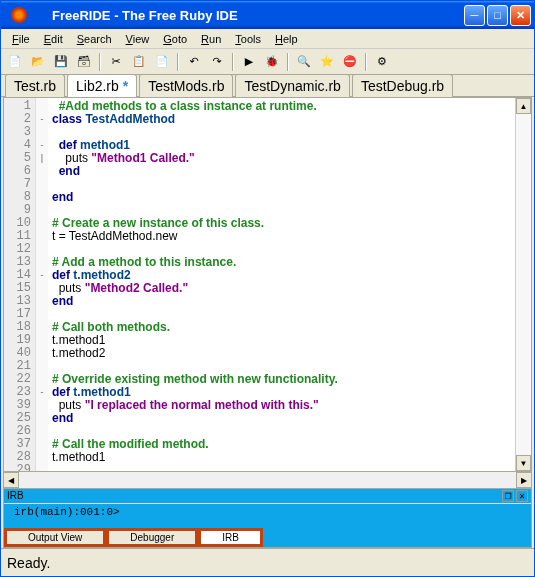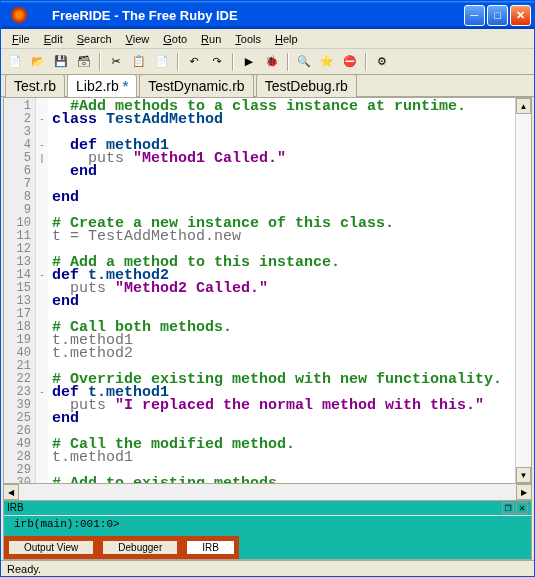"TestMods.rb" div.tab { html: none -> <div>TestMods.rb</div> }
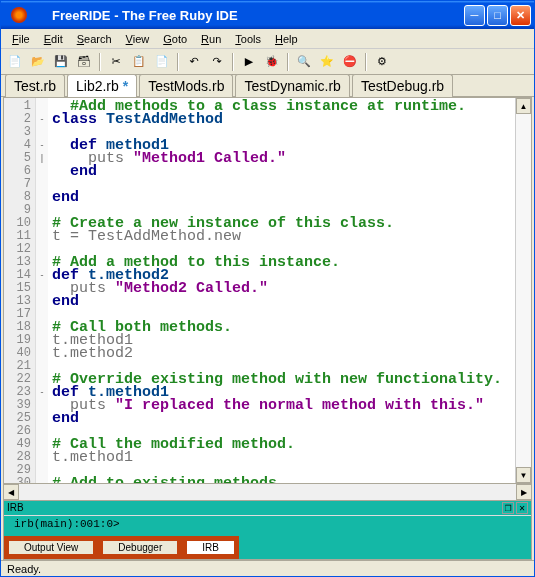"#Add methods to a class" .code { font-family: Liberation Mono, monospace -> Liberation Sans, sans-serif; font-size: 15px -> 12px }
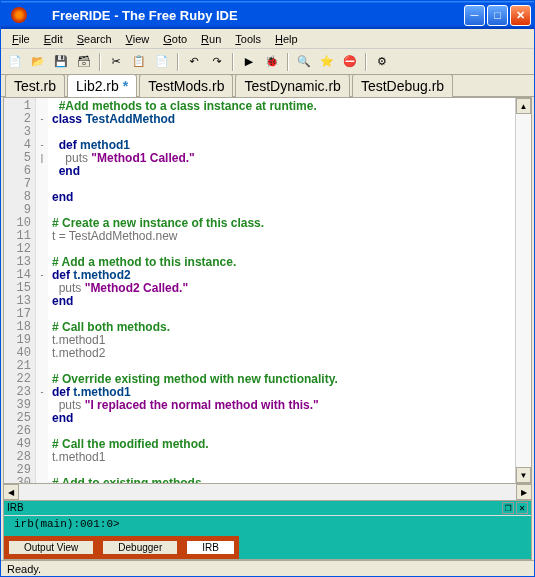"puts" .c-normal { color: #737373 -> #000000 }
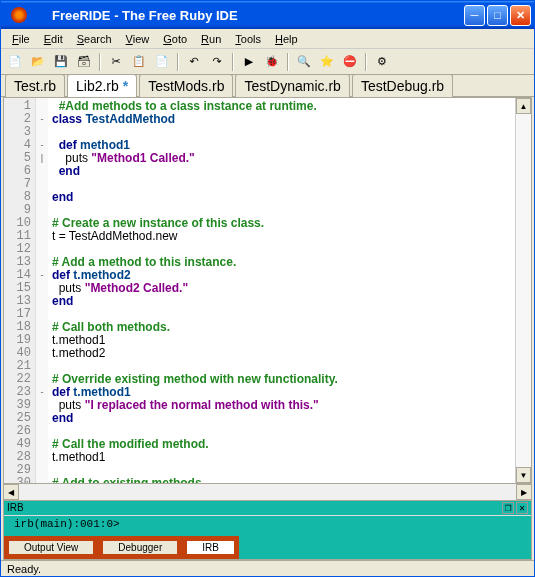"49" span.line { text: 49 -> 37 }
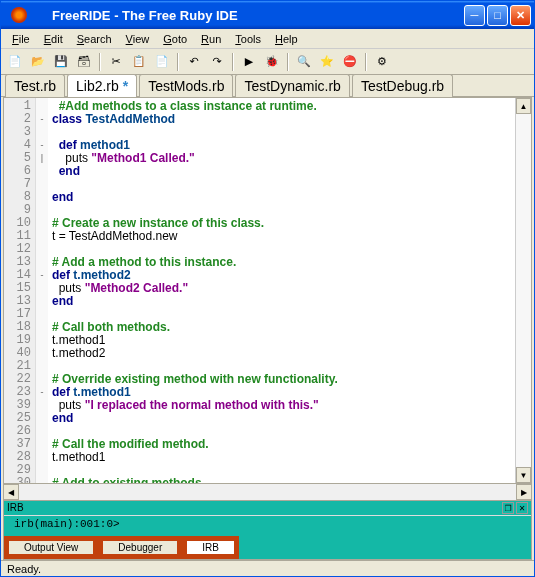"IRB" .output-panel { background: #14b8a6 -> #0ea5e9 }
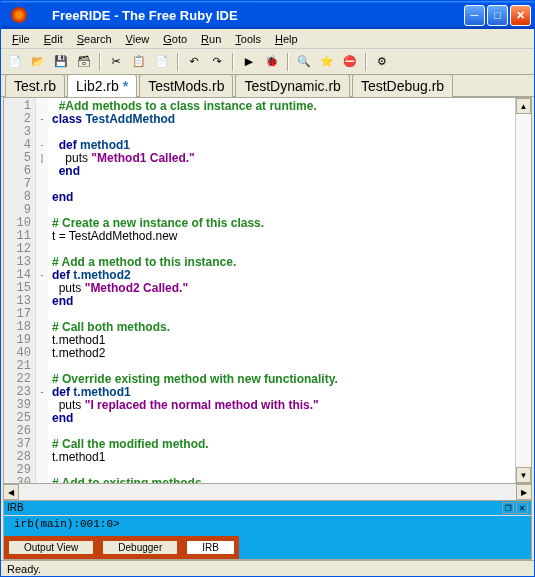"Output View" .out-tab { border: 5px solid #c2410c -> 3px solid #c2410c; padding: 1px 15px -> 1px 21px }
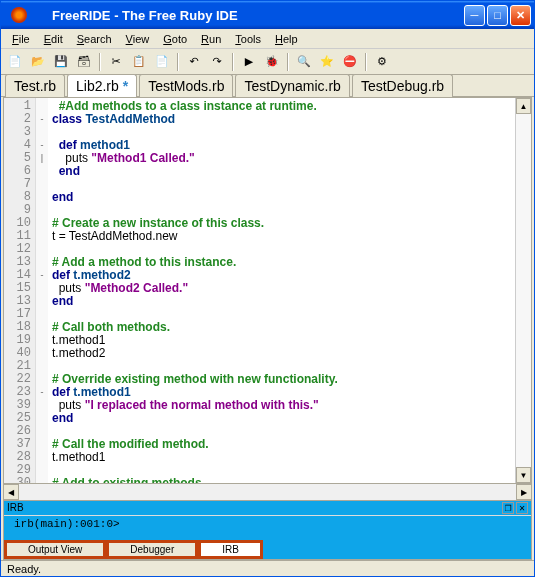"Ready." .statusbar { font-size: 11px -> 14px; height: 16px -> 28px }
